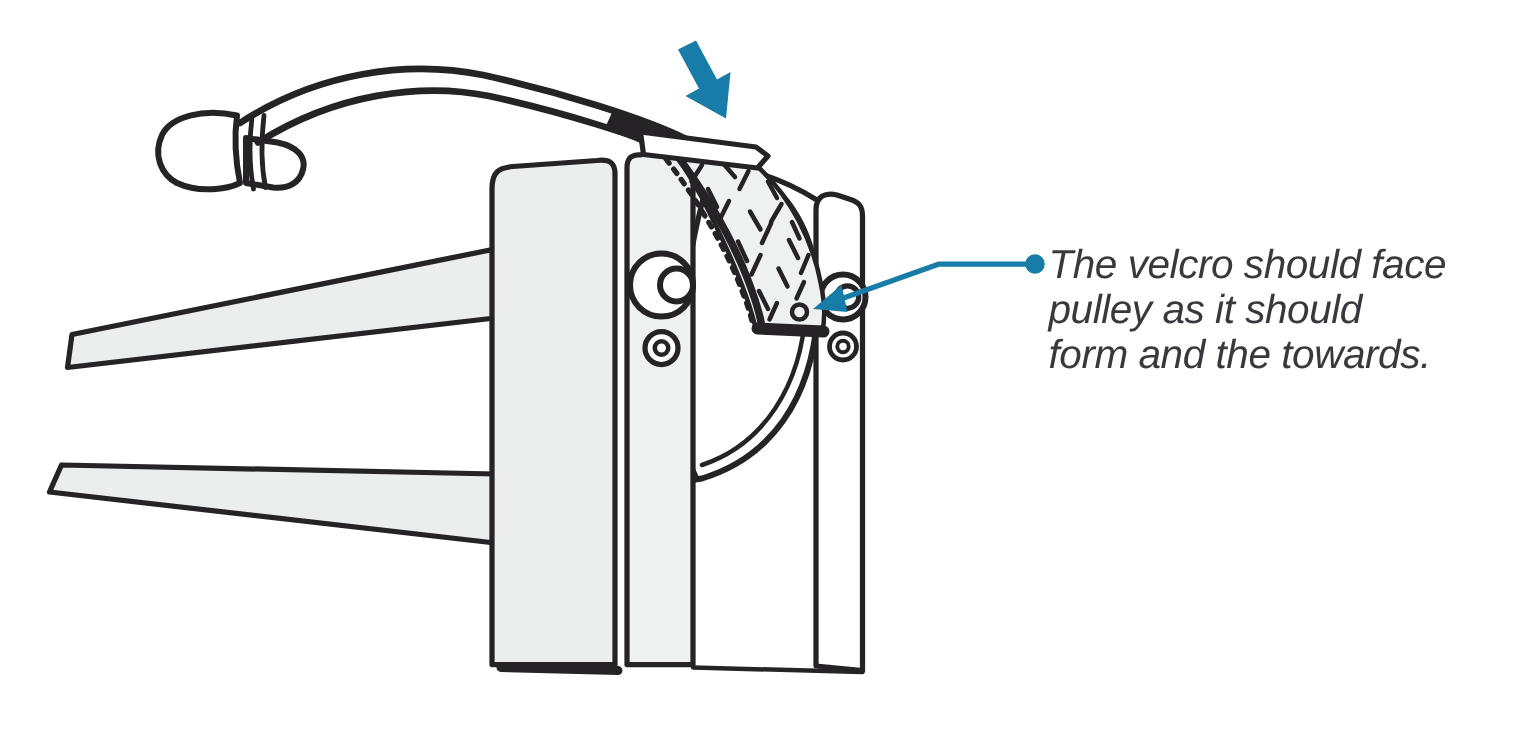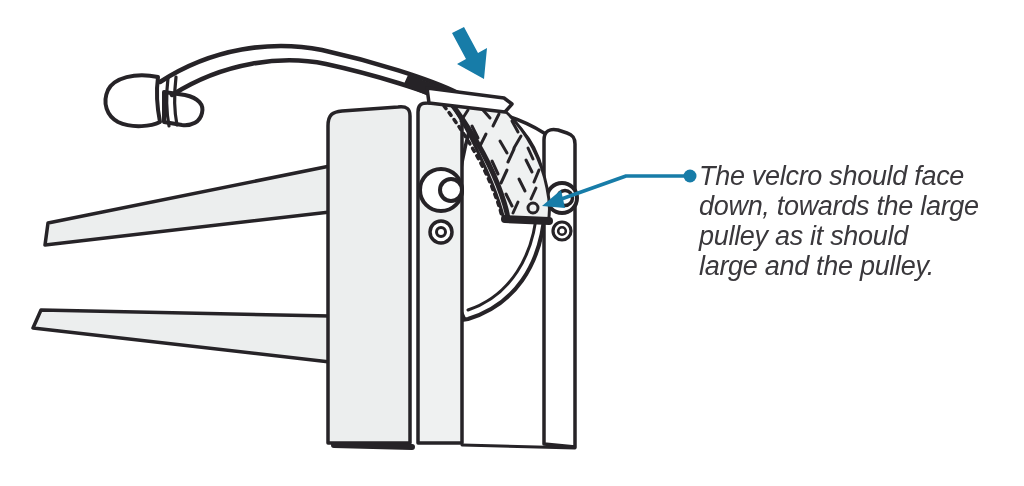"down, towards the large" span.line { html: <span>down, towards the large</span> -> none }
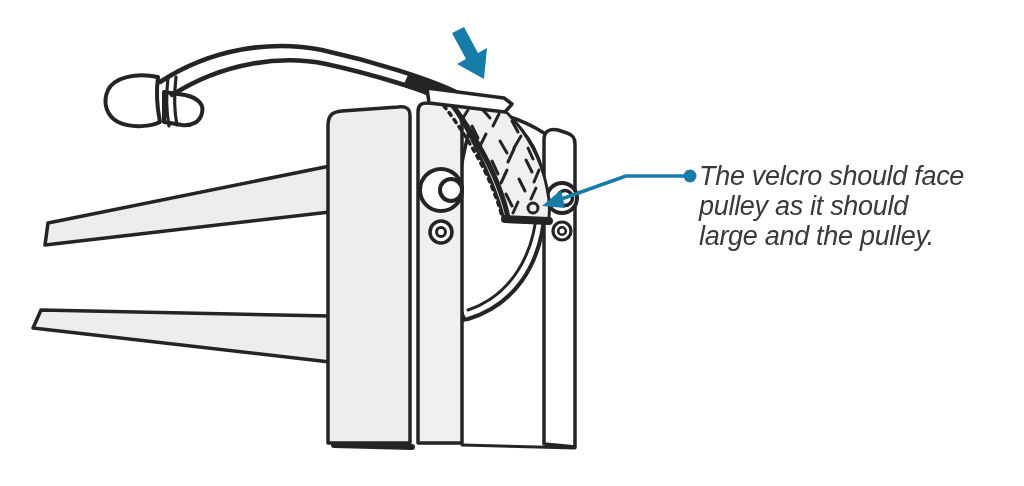"large and the pulley." span.line { text: large and the pulley -> form and the towards }
